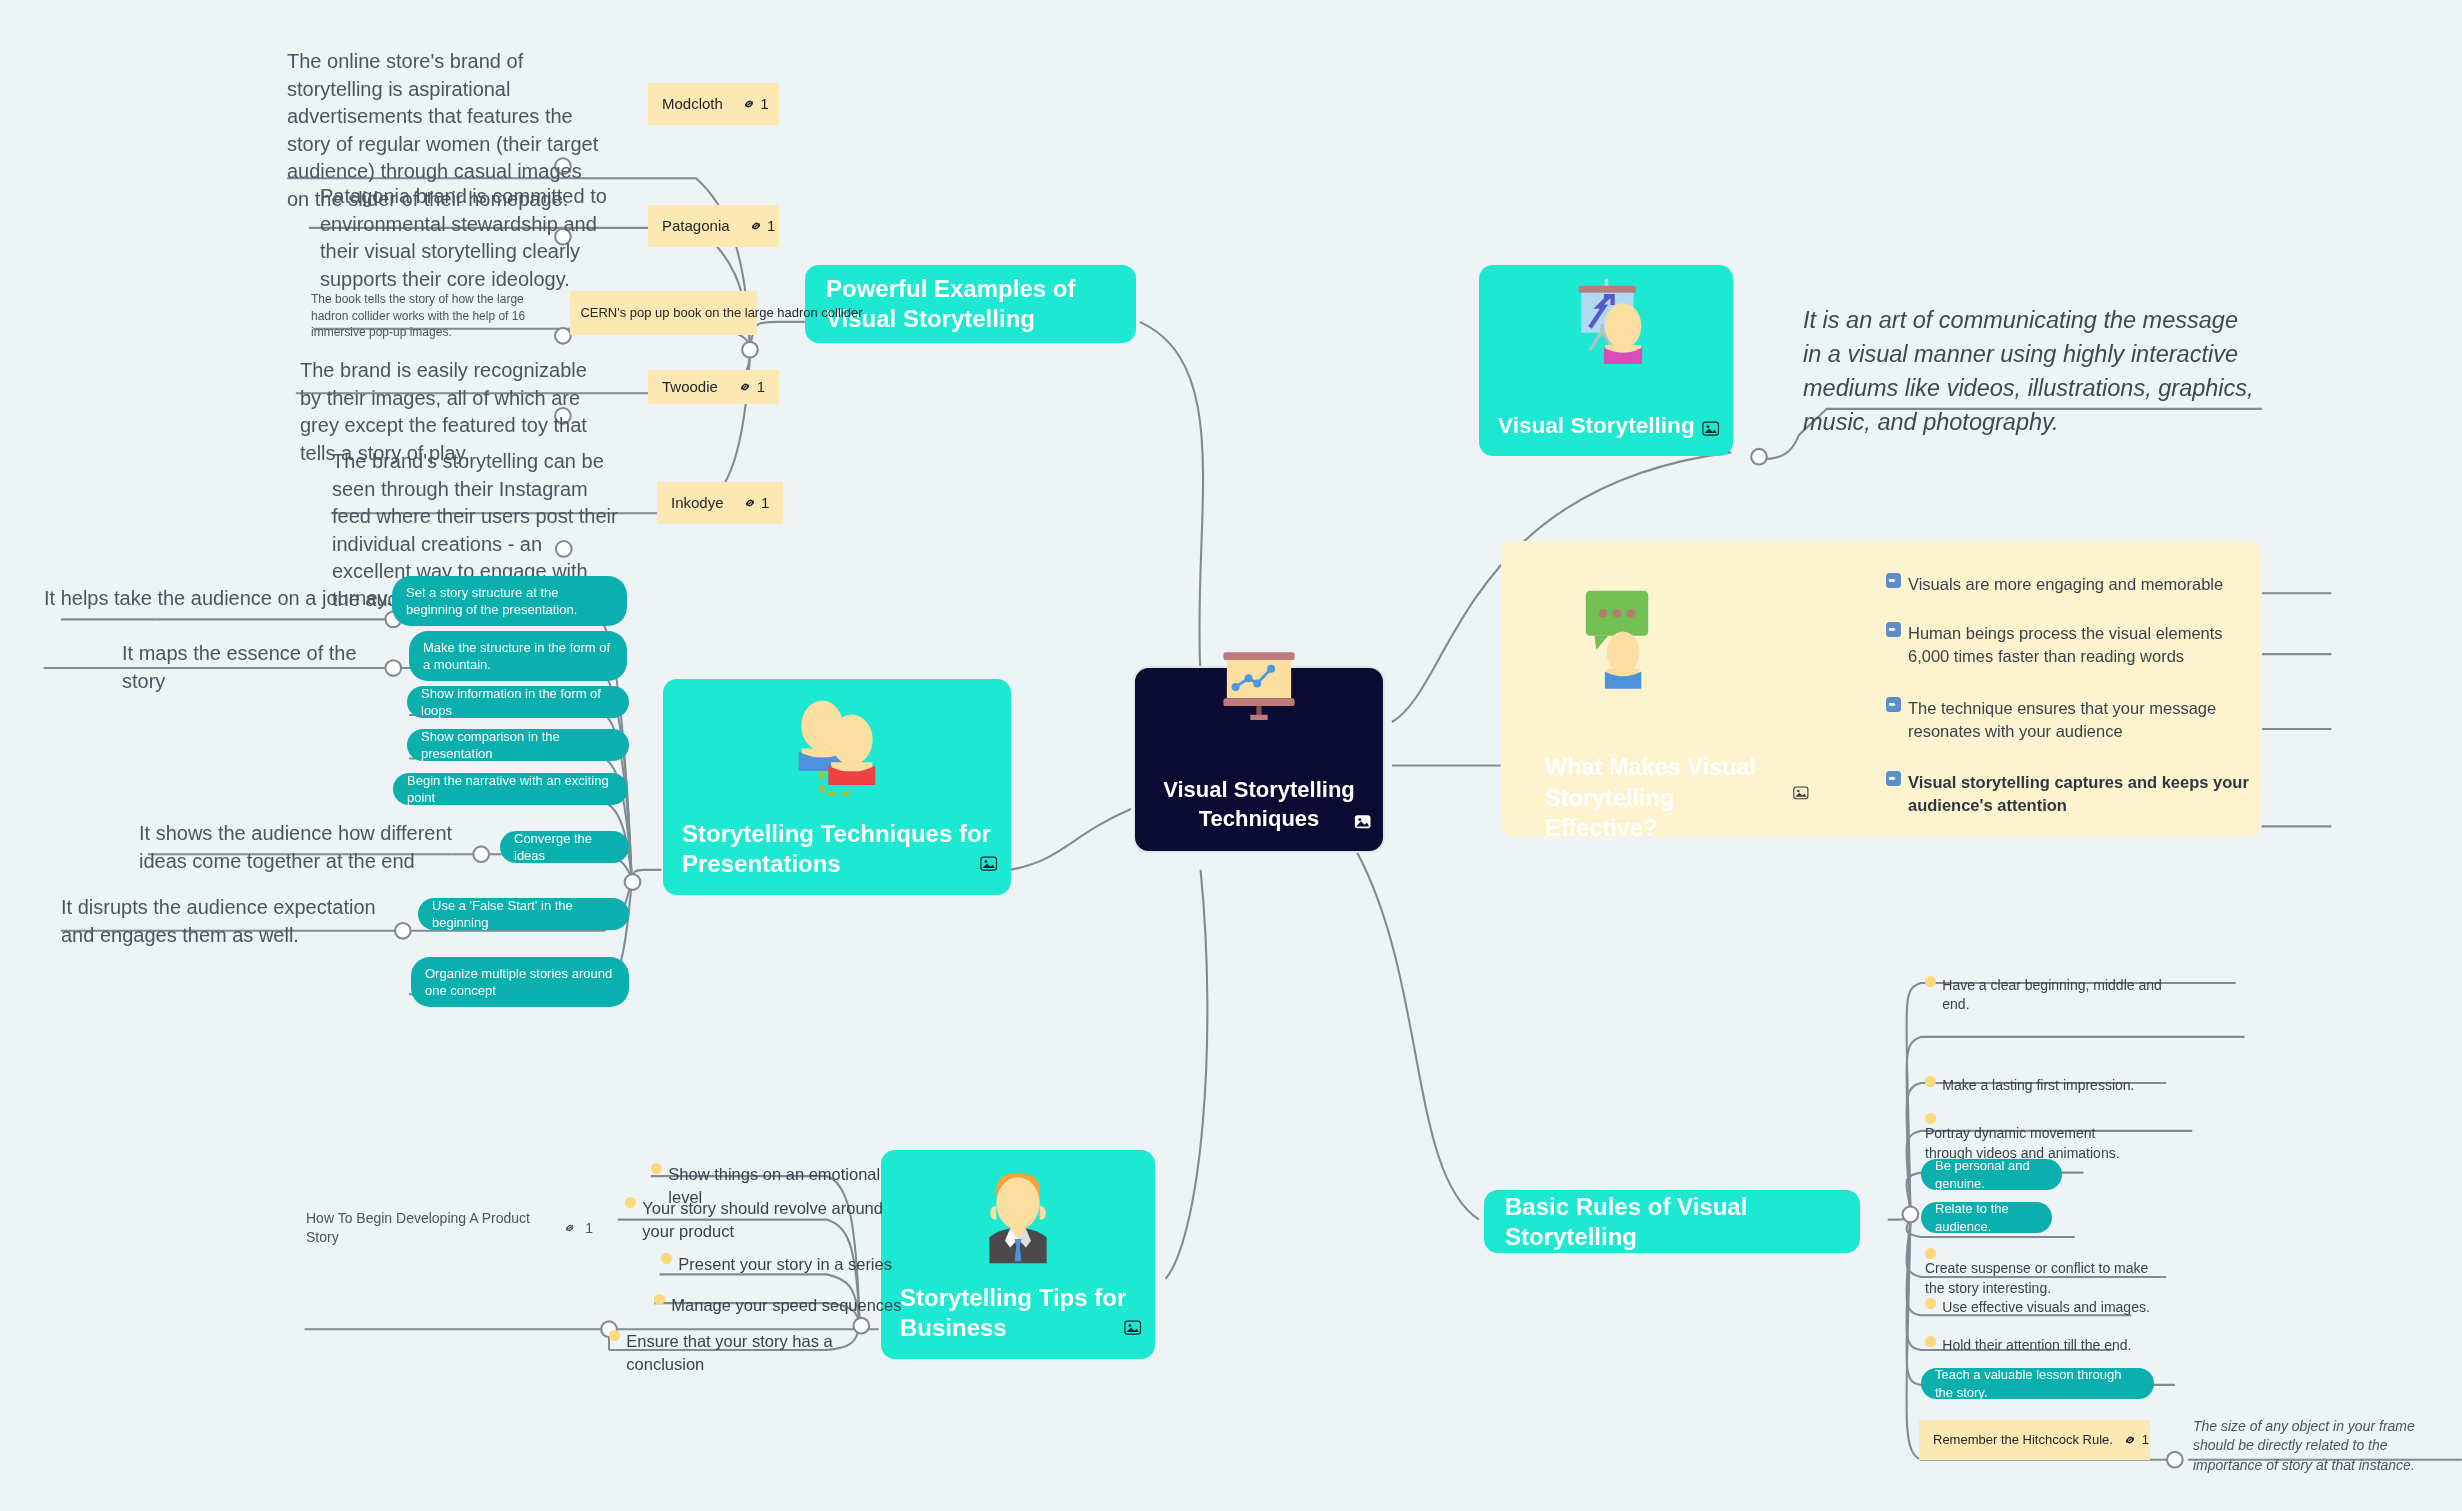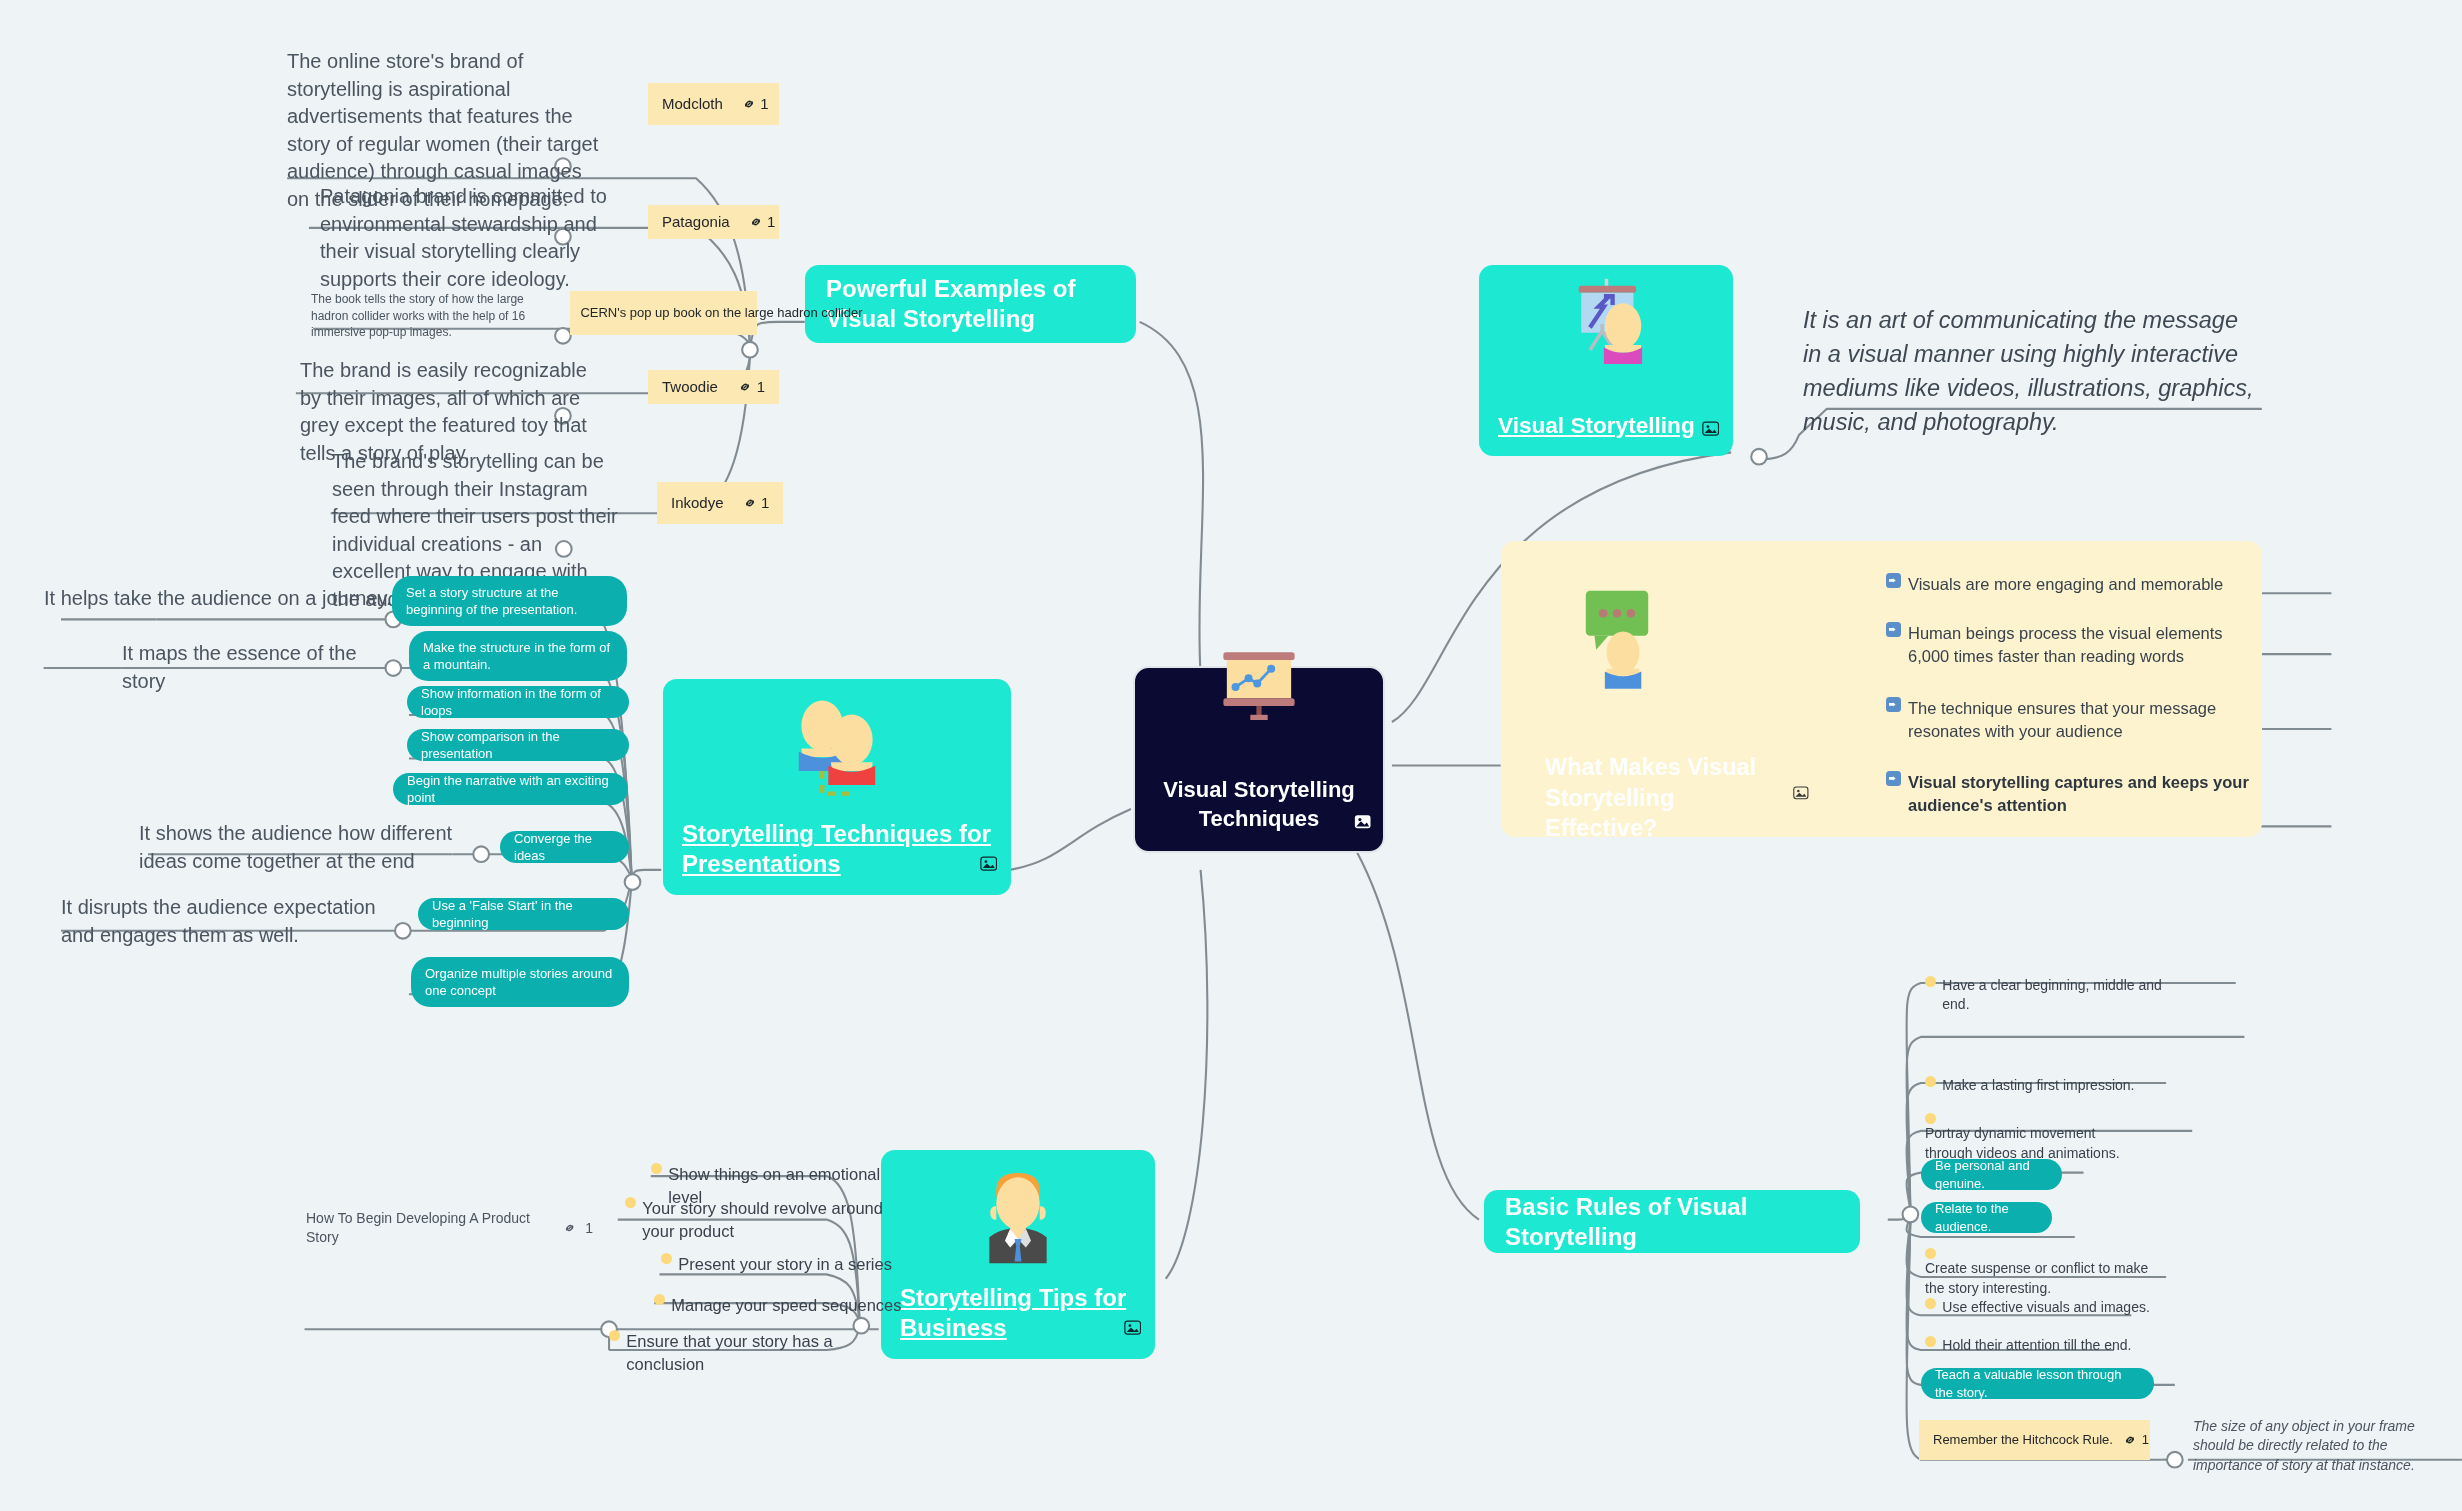"Patagonia" div.node { height: 34px -> 42px }
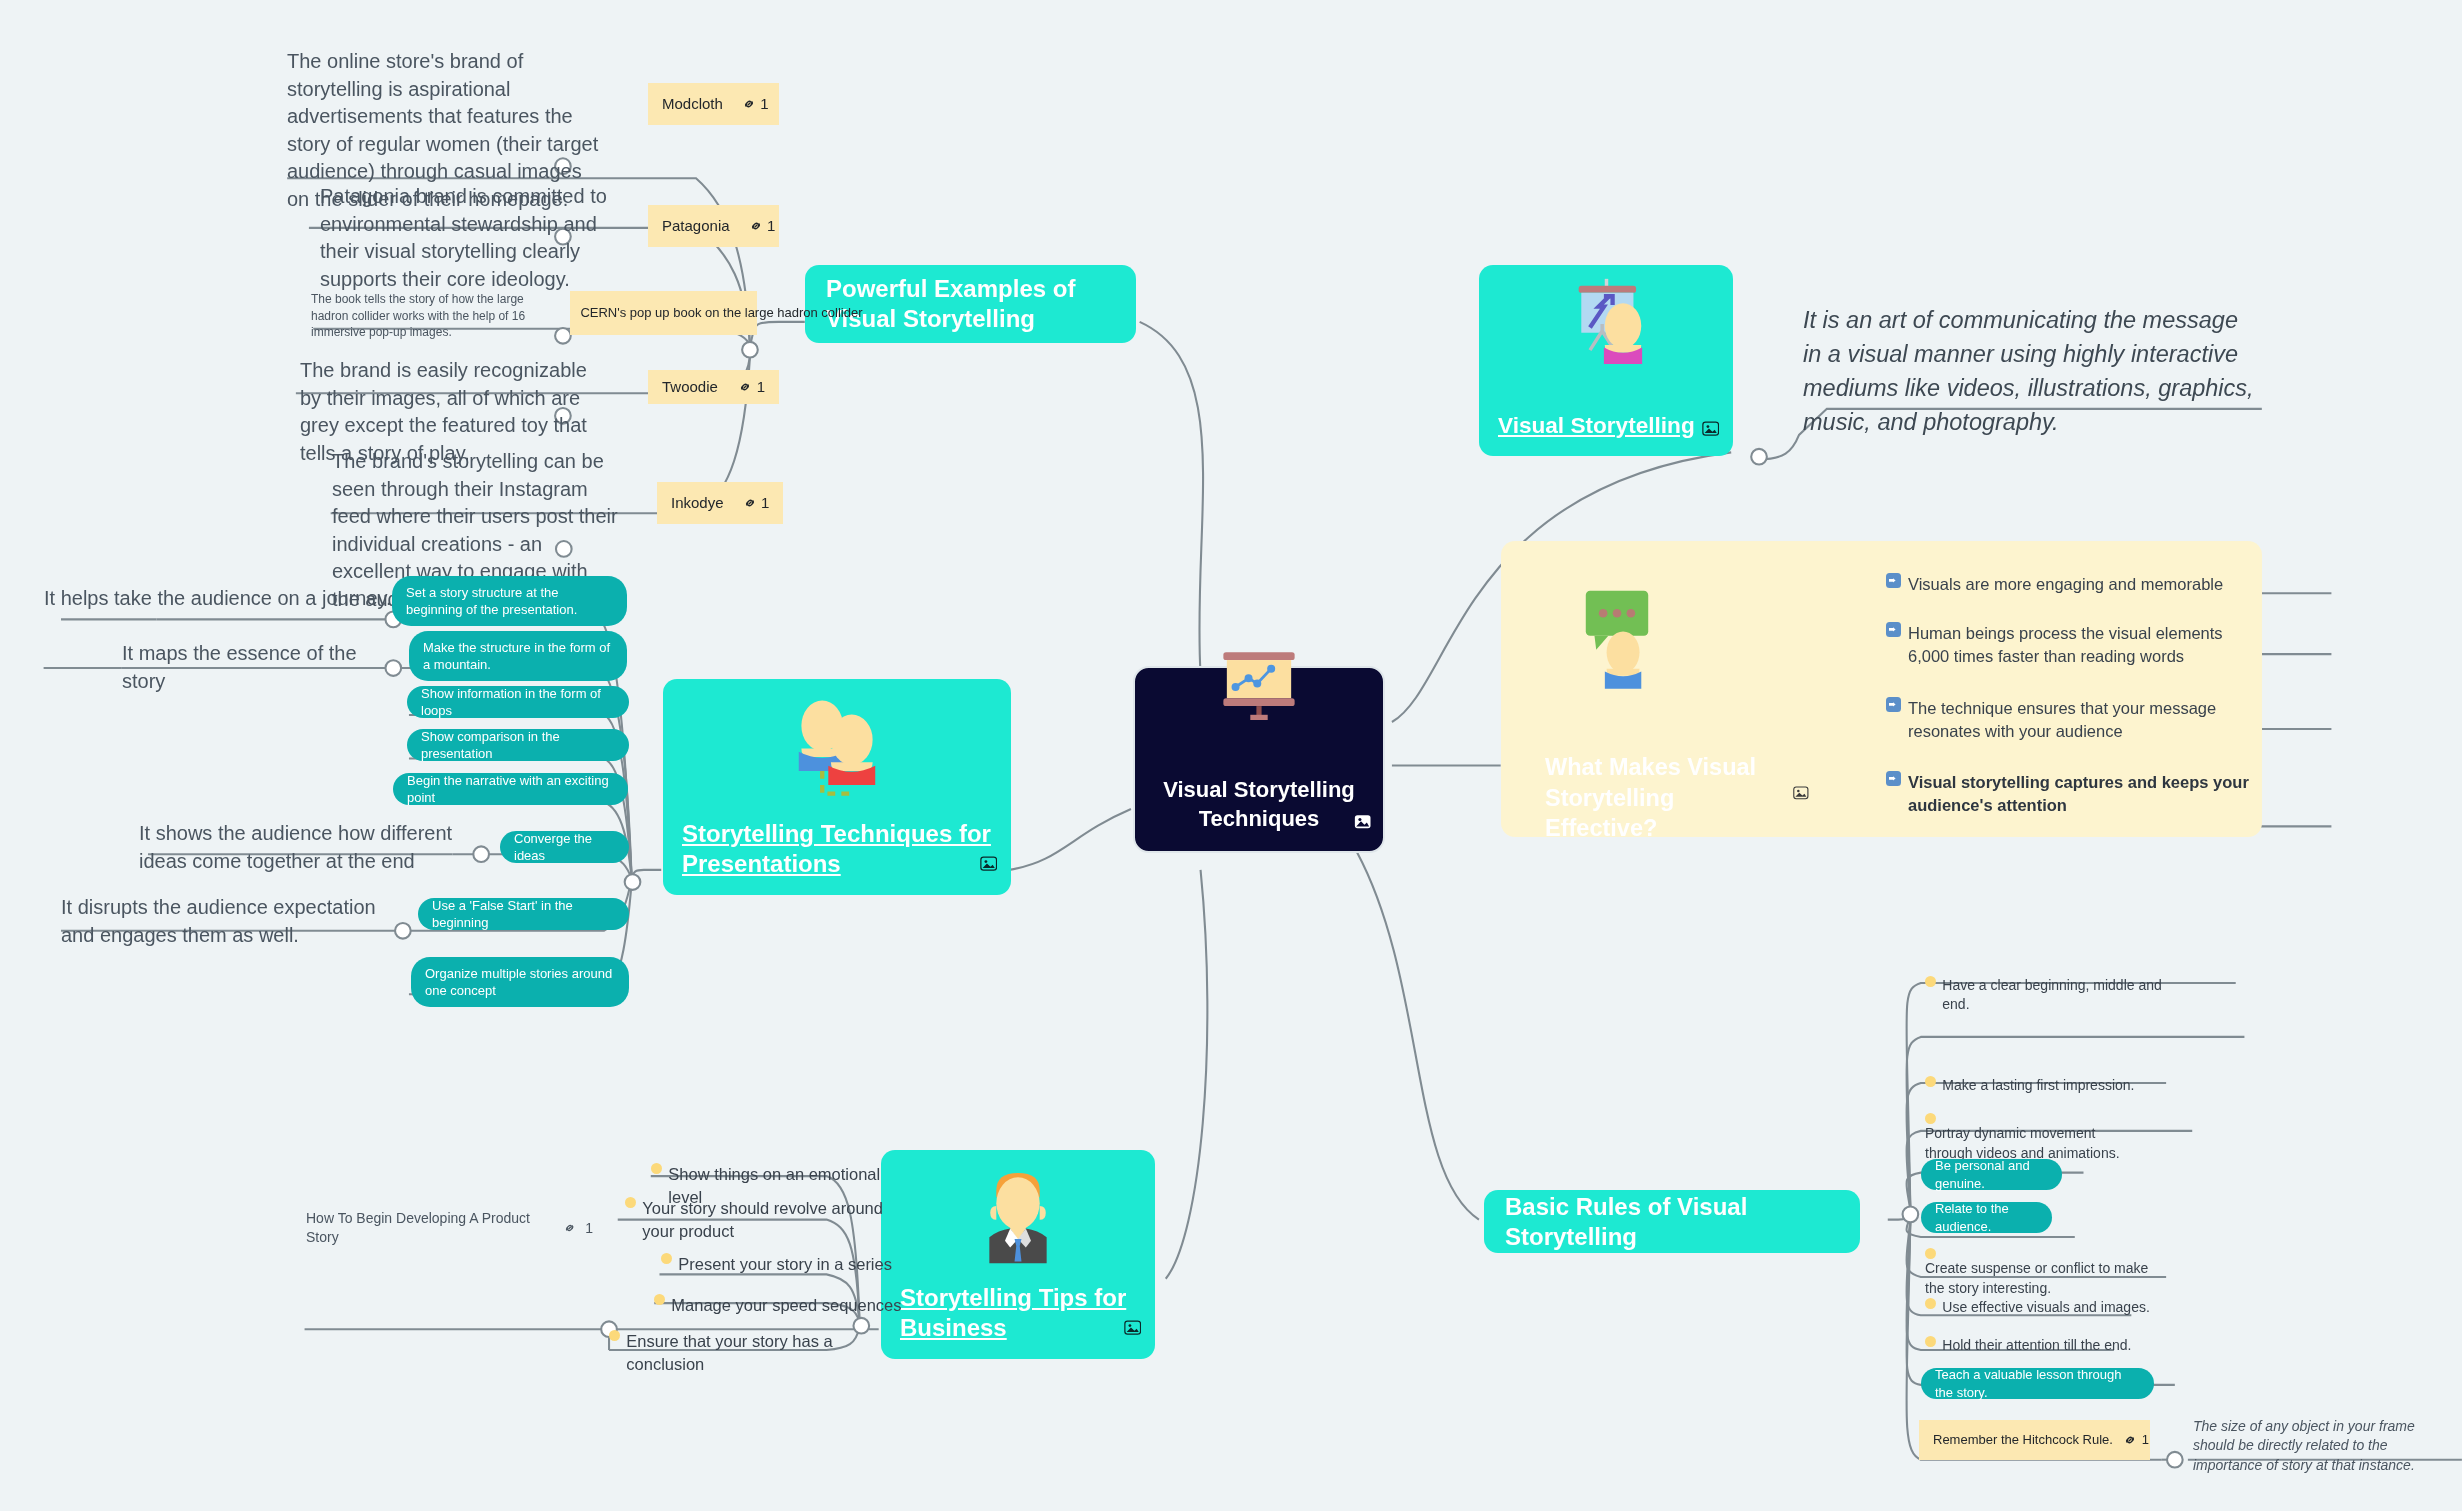"Visual Storytelling" .card.pic { text-decoration: underline -> none }
